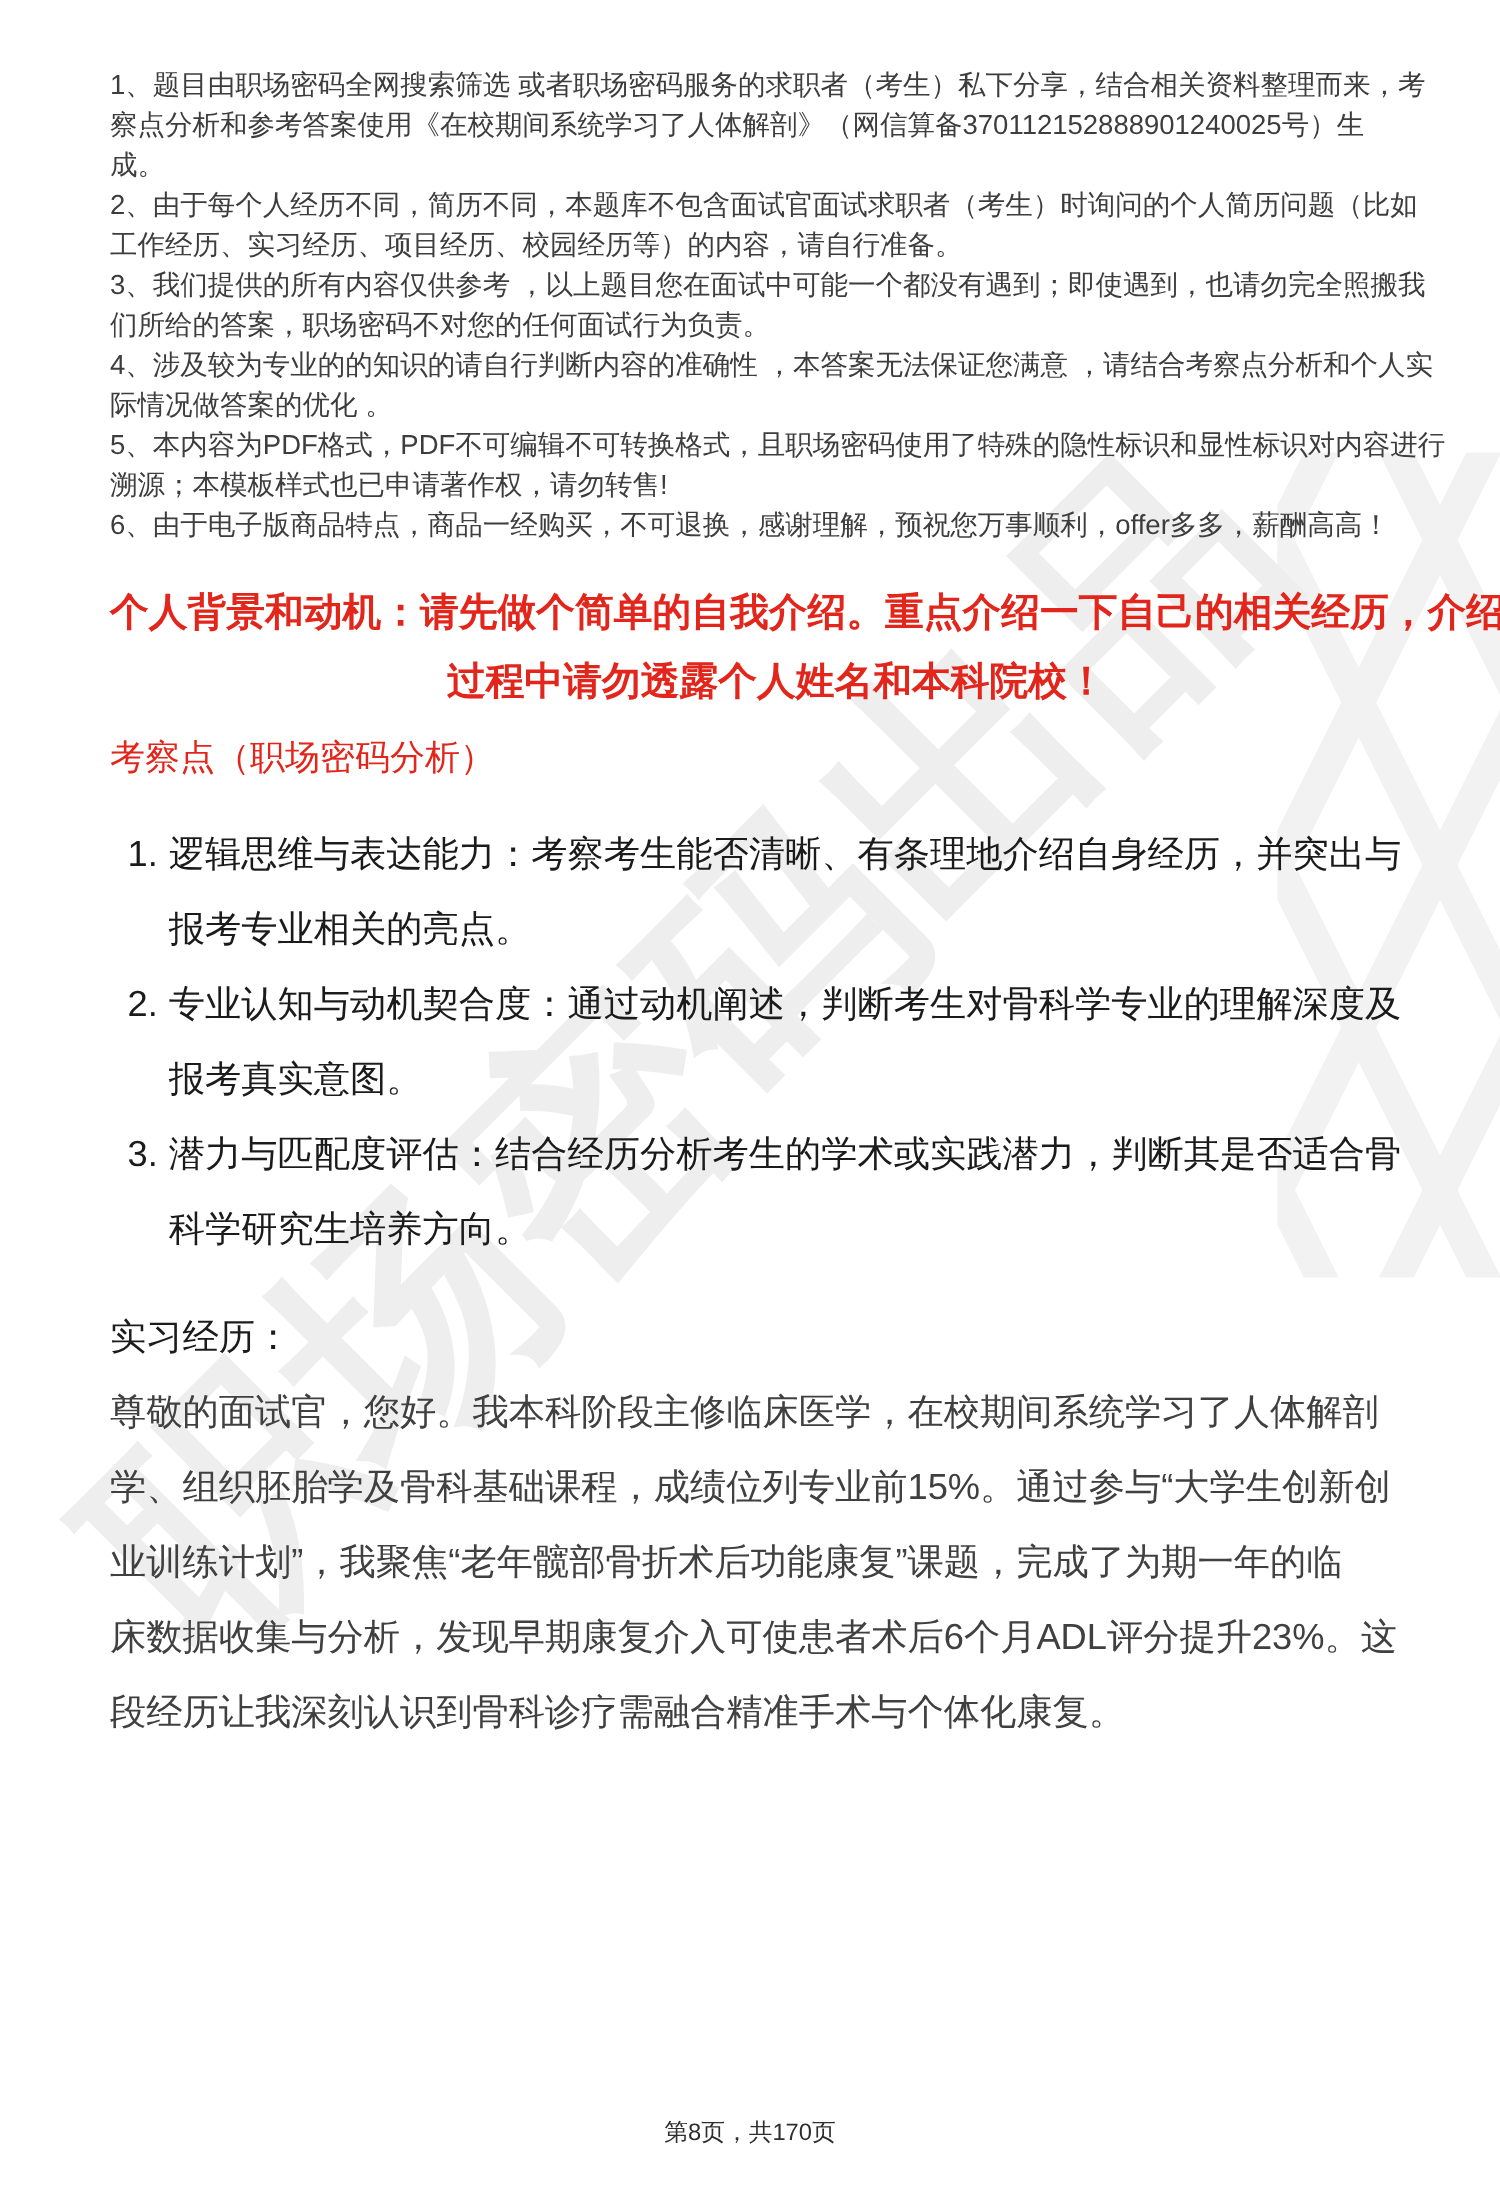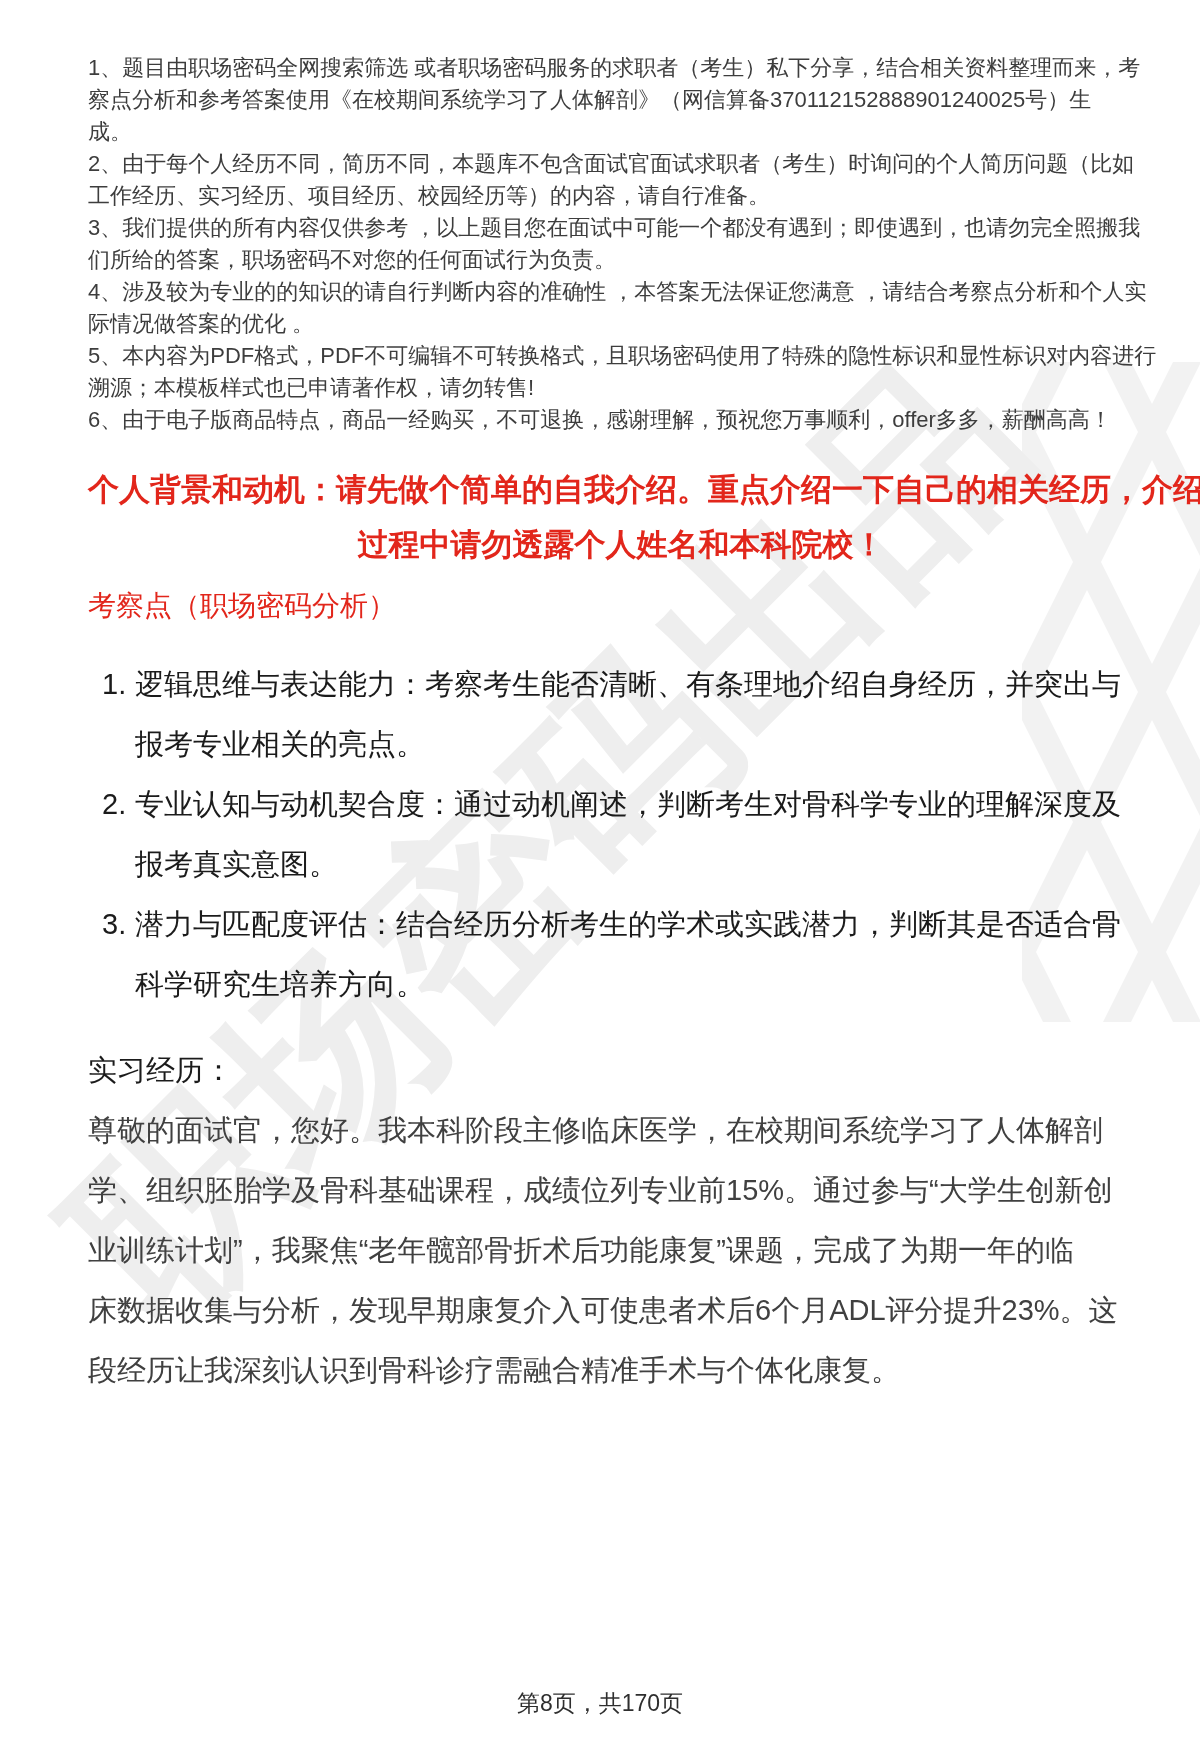"第8页，共170页" .footer { font-size: 23px -> 19px }
